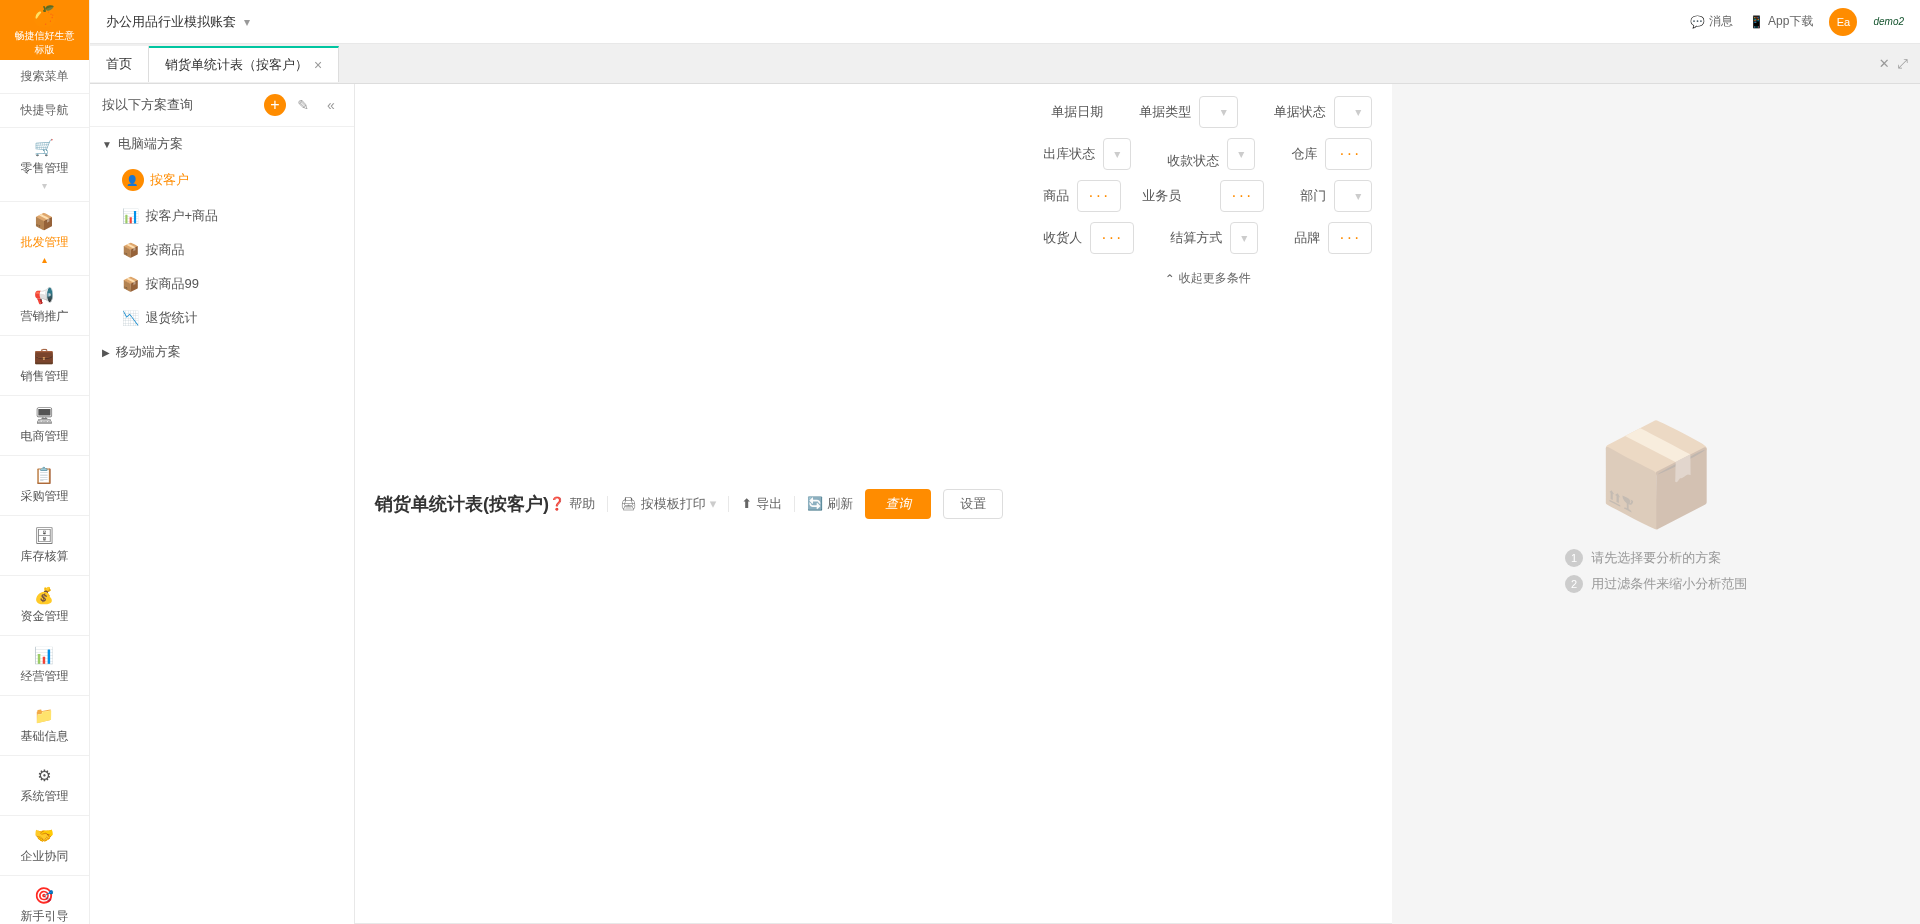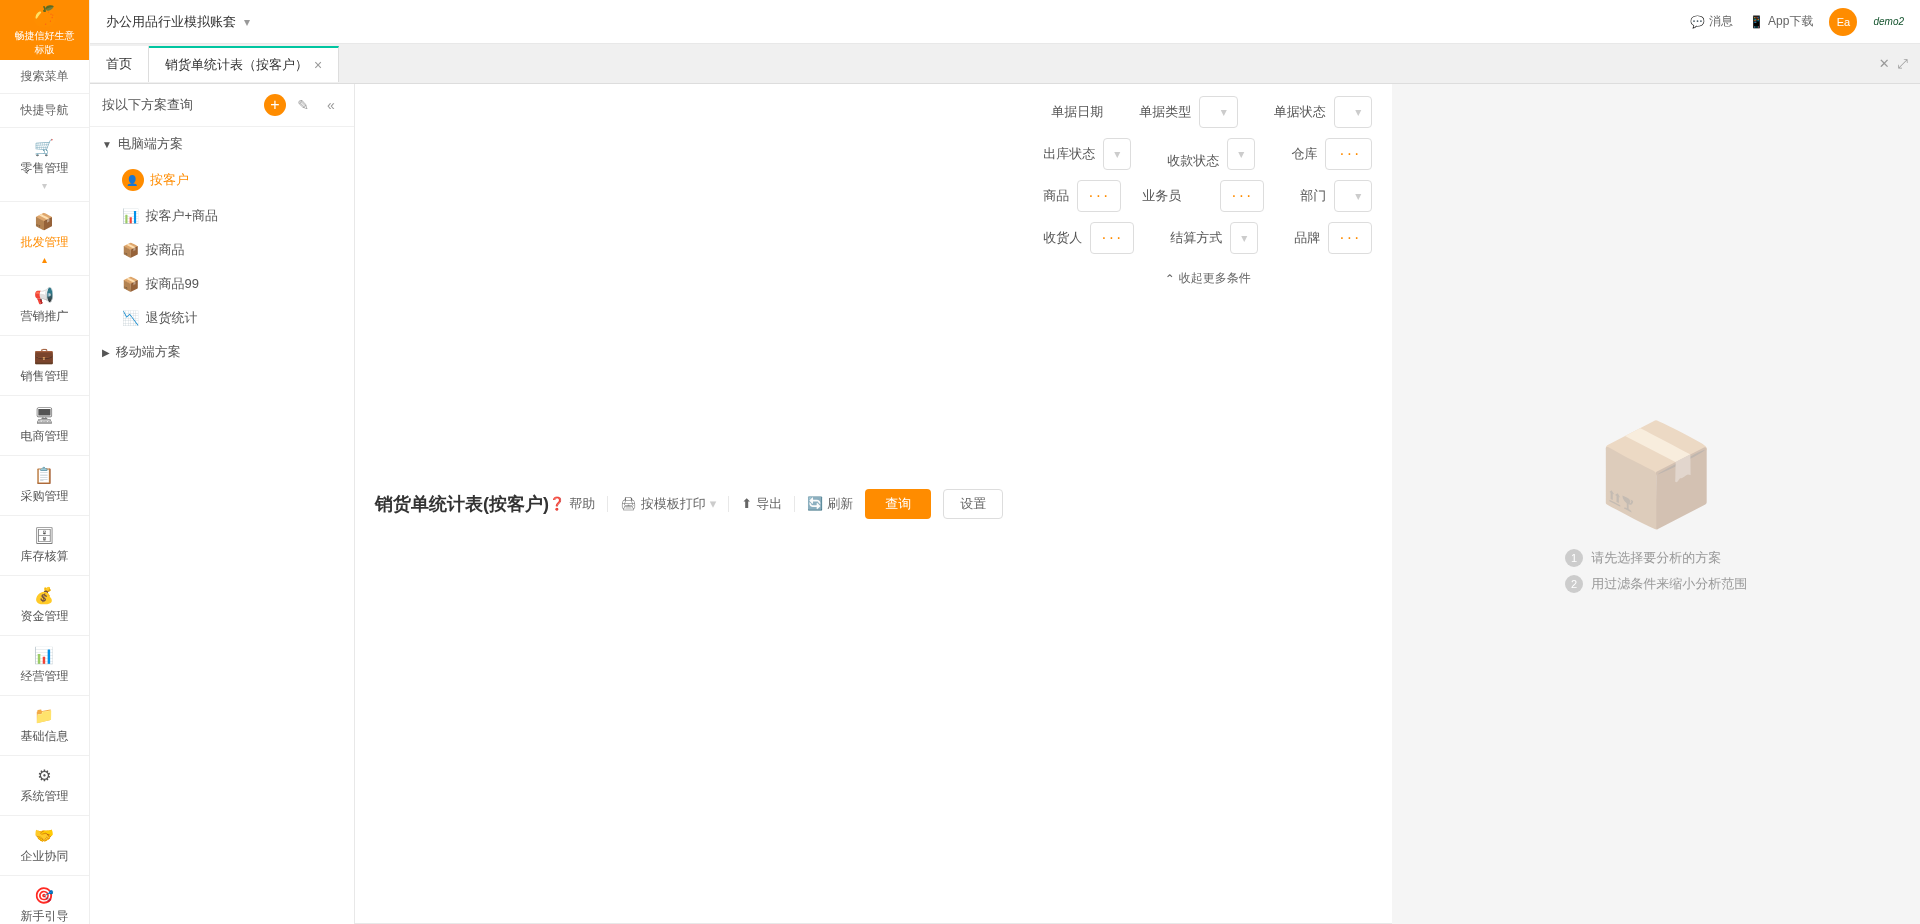"查询" .btn-primary { font-style: none -> italic }
